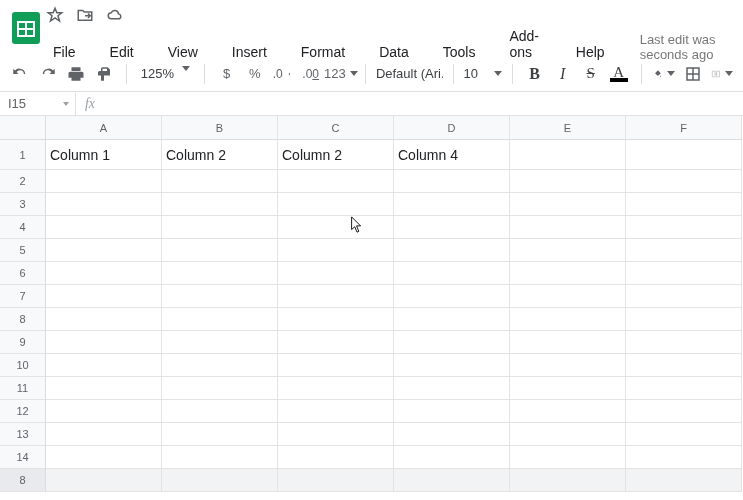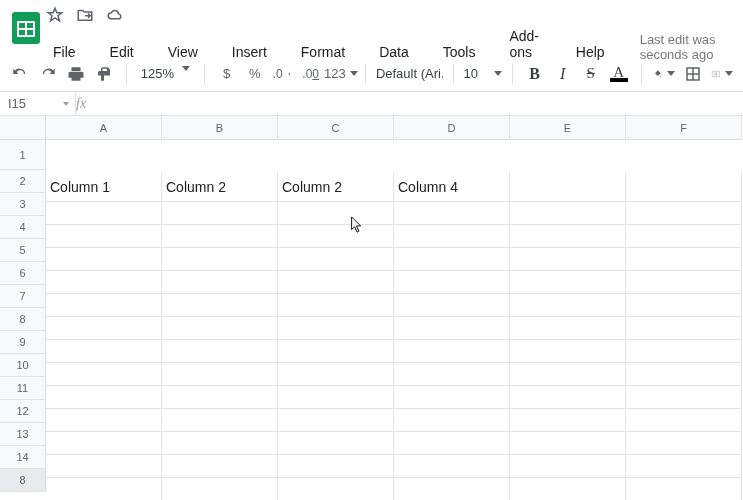"fx" .fx-label { text-align: left -> center }
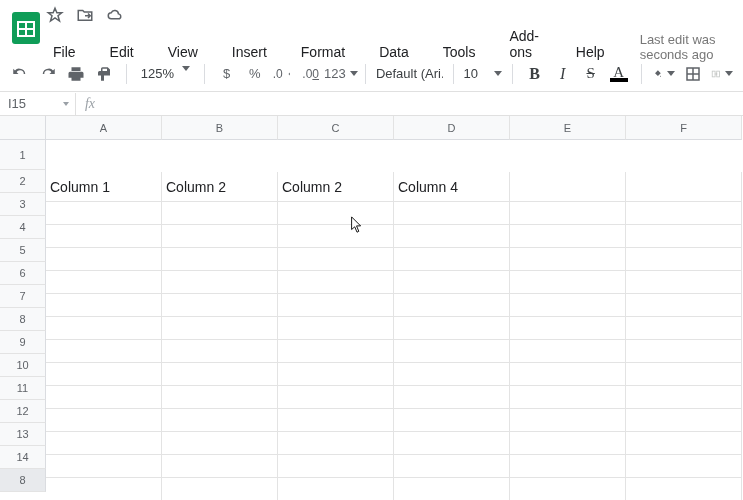"Column 1" .crow.r1 .cell { margin-top: 32px -> none }
